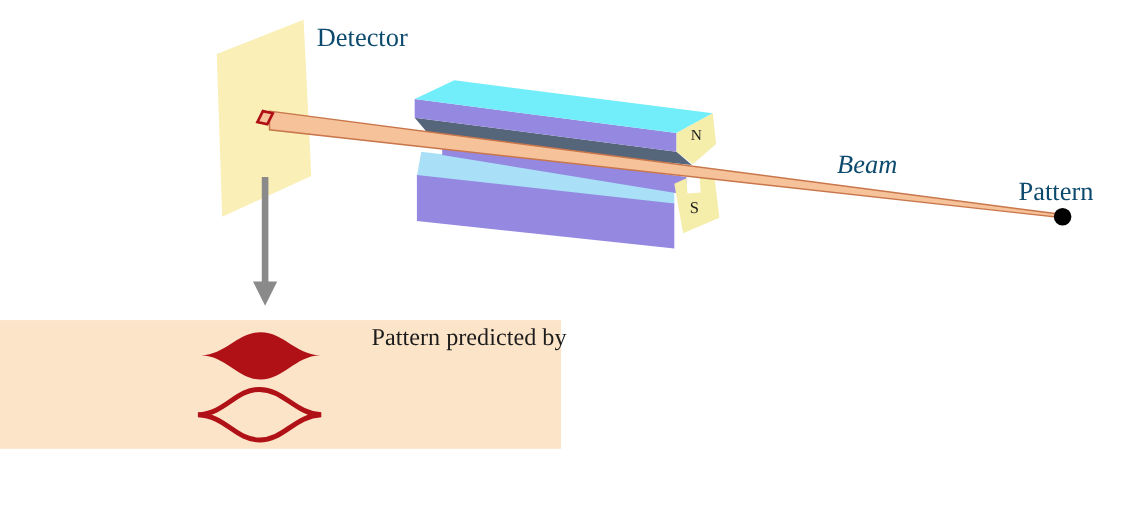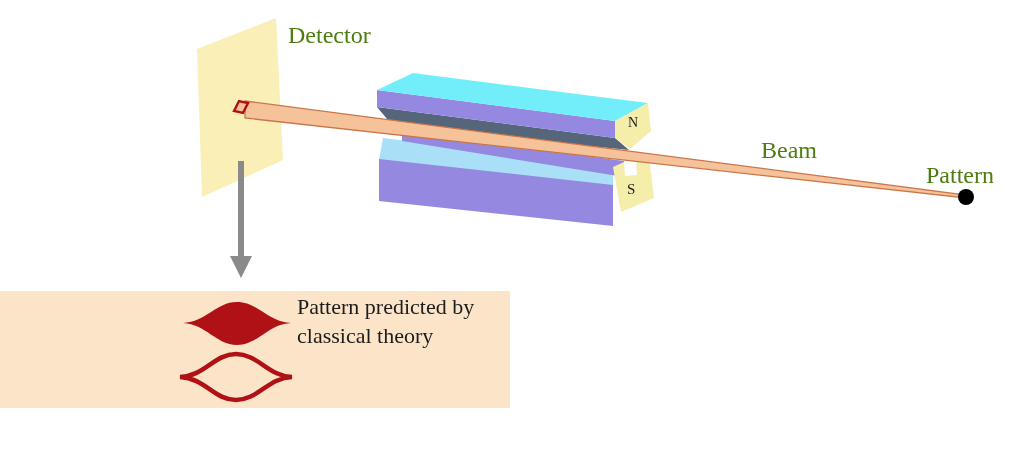"Detector" .label { color: #4d7c0f -> #0c4a6e }
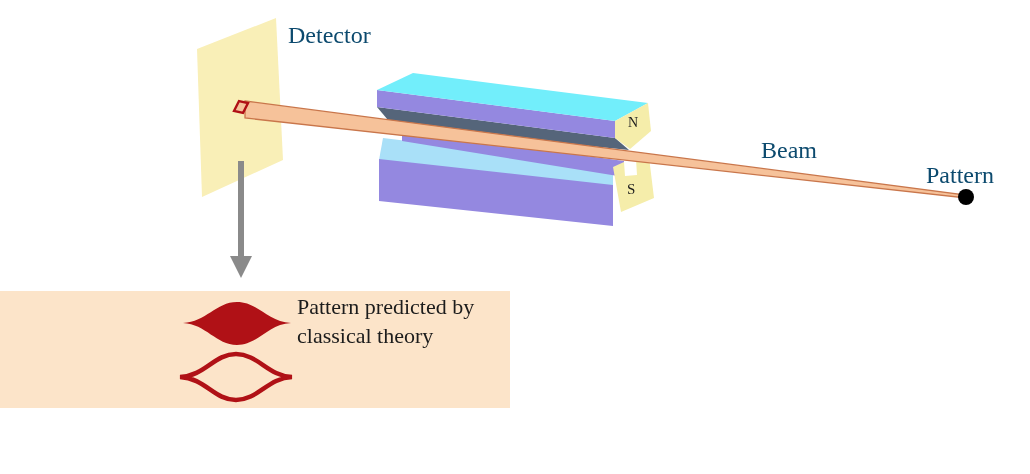"Beam" .label-beam { font-style: none -> italic }
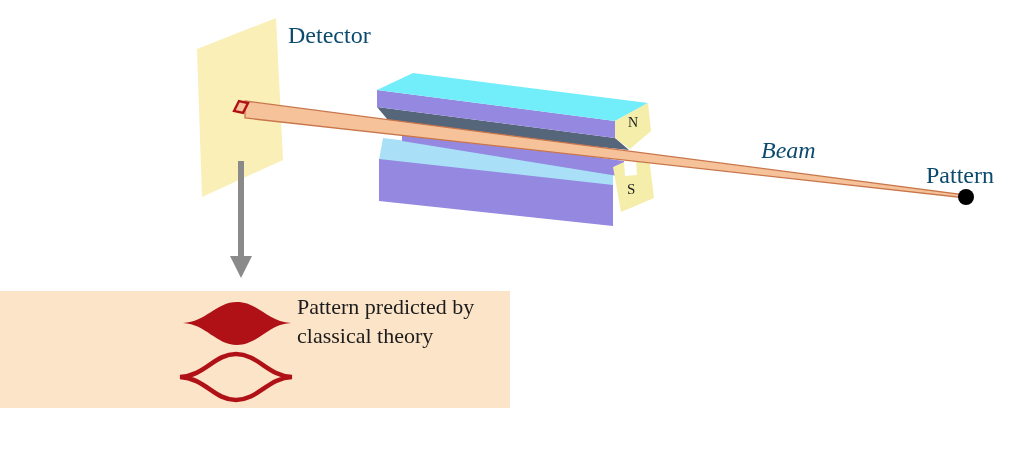"Pattern predicted by" .inset-label { text-align: left -> right }
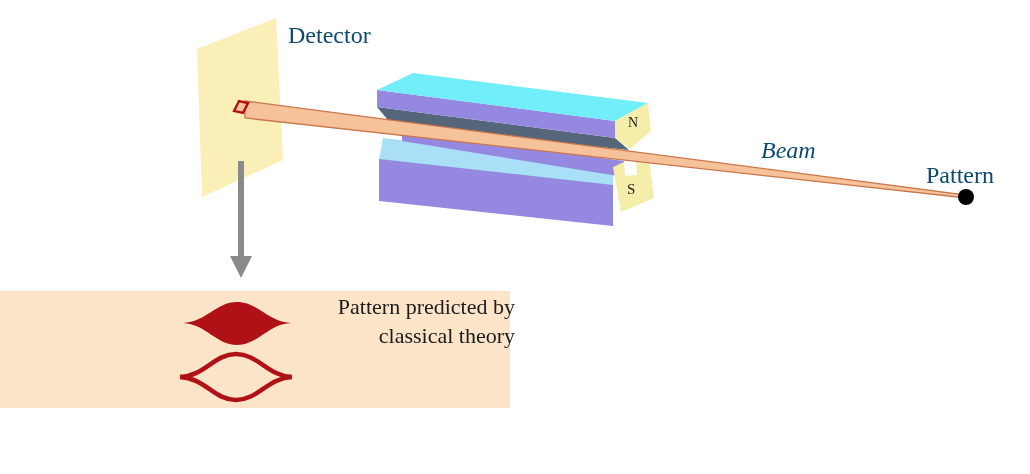"classical theory" span { html: <span>classical theory</span> -> none }
